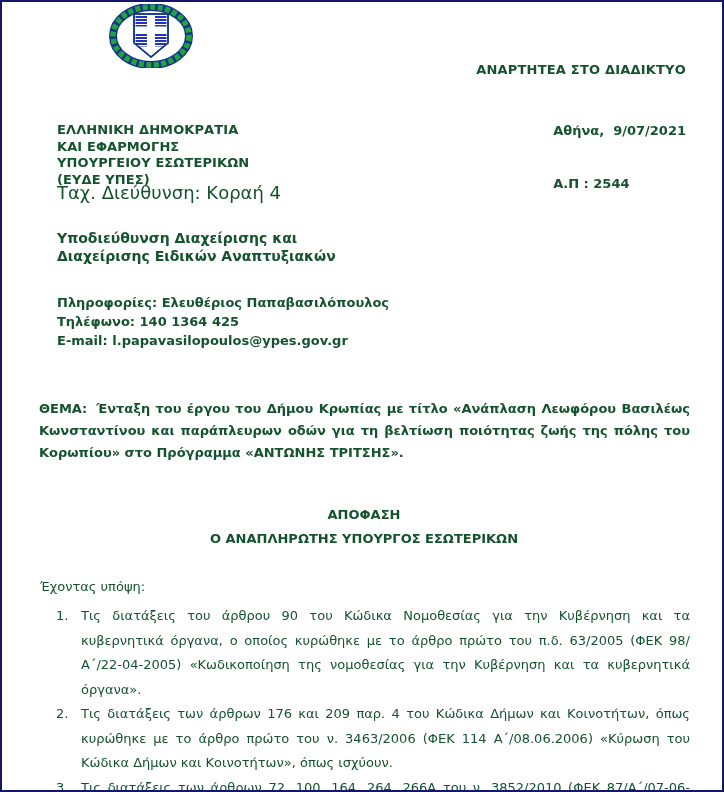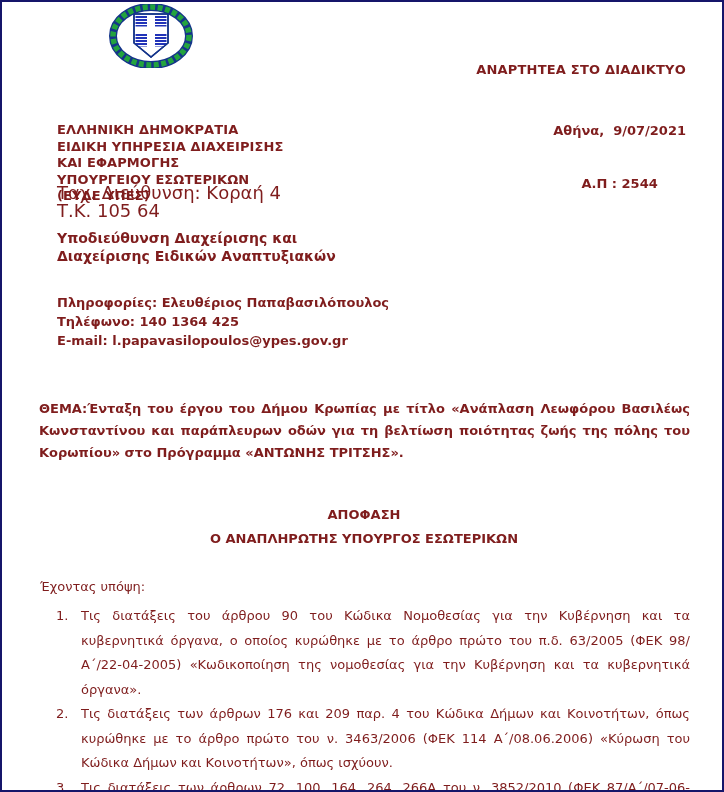"ΑΝΑΡΤΗΤΕΑ ΣΤΟ ΔΙΑΔΙΚΤΥΟ" .page { color: #7f1d1d -> #14532d }
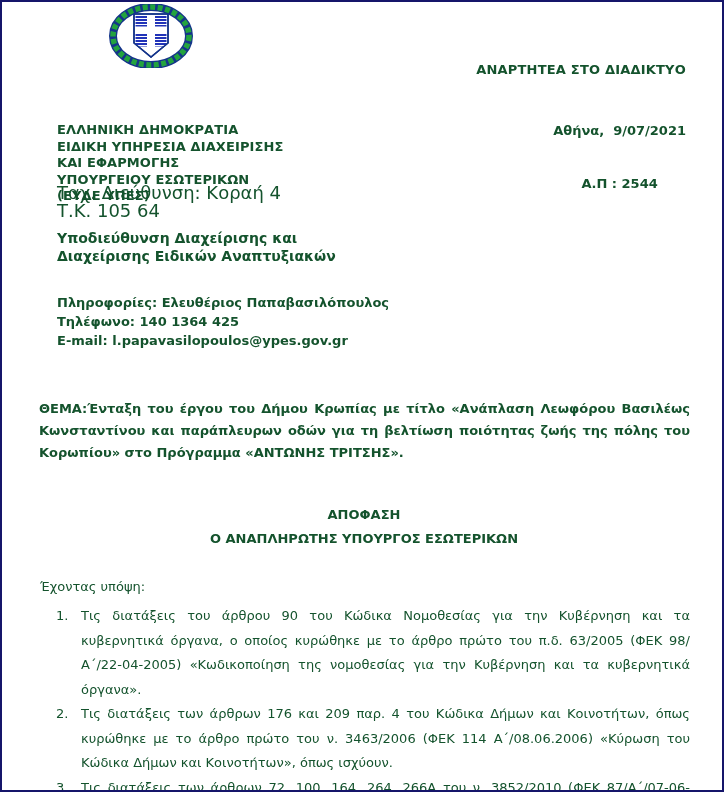"Αθήνα, 9/07/2021" .date-block { text-align: center -> left }
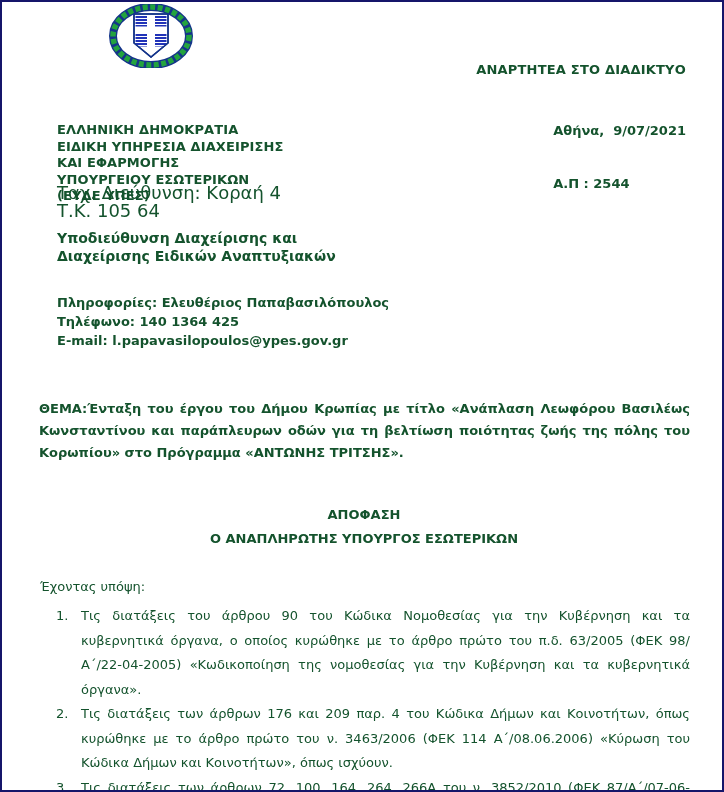"ΕΙΔΙΚΗ ΥΠΗΡΕΣΙΑ ΔΙΑΧΕΙΡΙΣΗΣ" div { html: <div>ΕΙΔΙΚΗ ΥΠΗΡΕΣΙΑ ΔΙΑΧΕΙΡΙΣΗΣ</div> -> none }
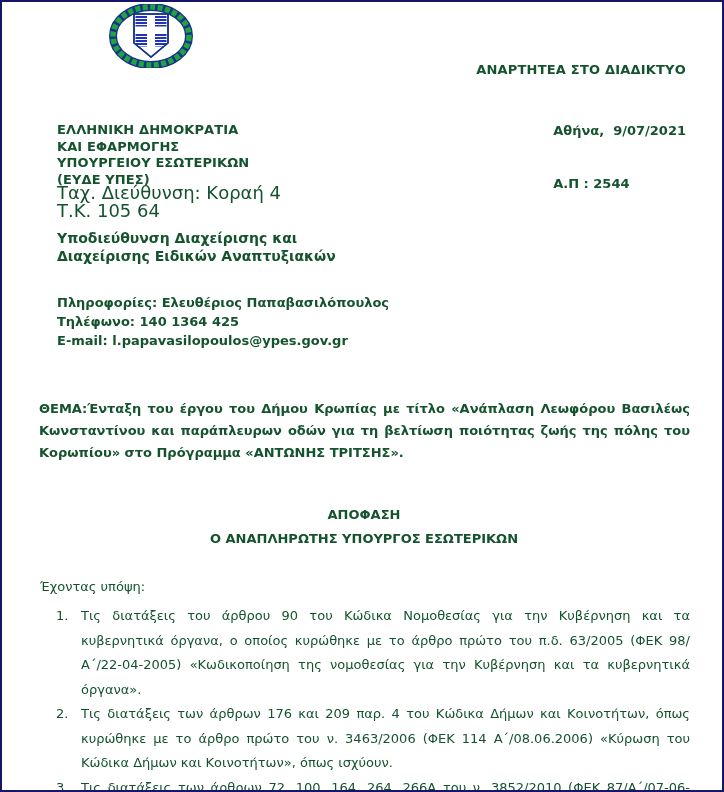"Τ.Κ. 105 64" div { html: <div>Τ.Κ. 105 64</div> -> none }
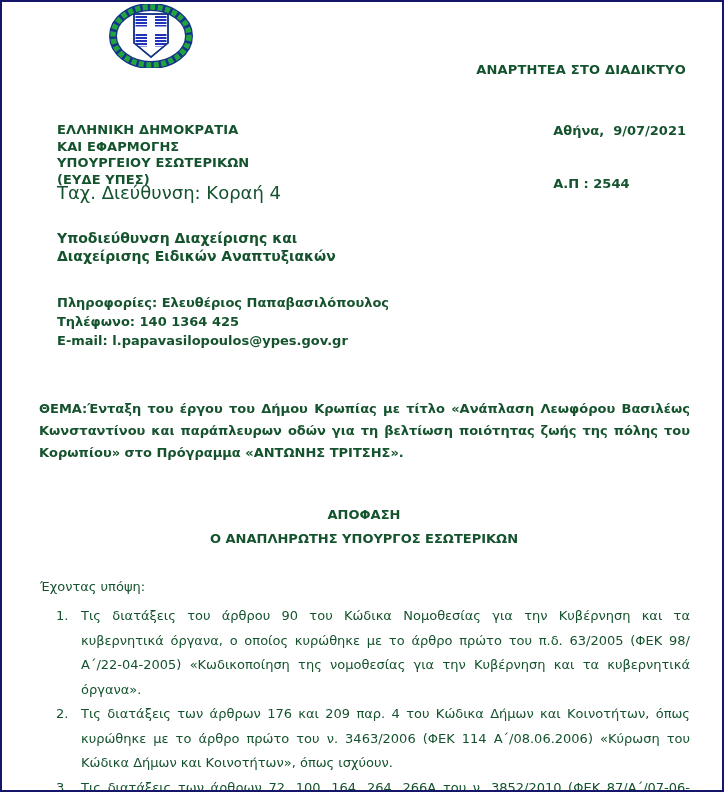"ΘΕΜΑ:" .subject-label { margin-right: none -> 9px }
